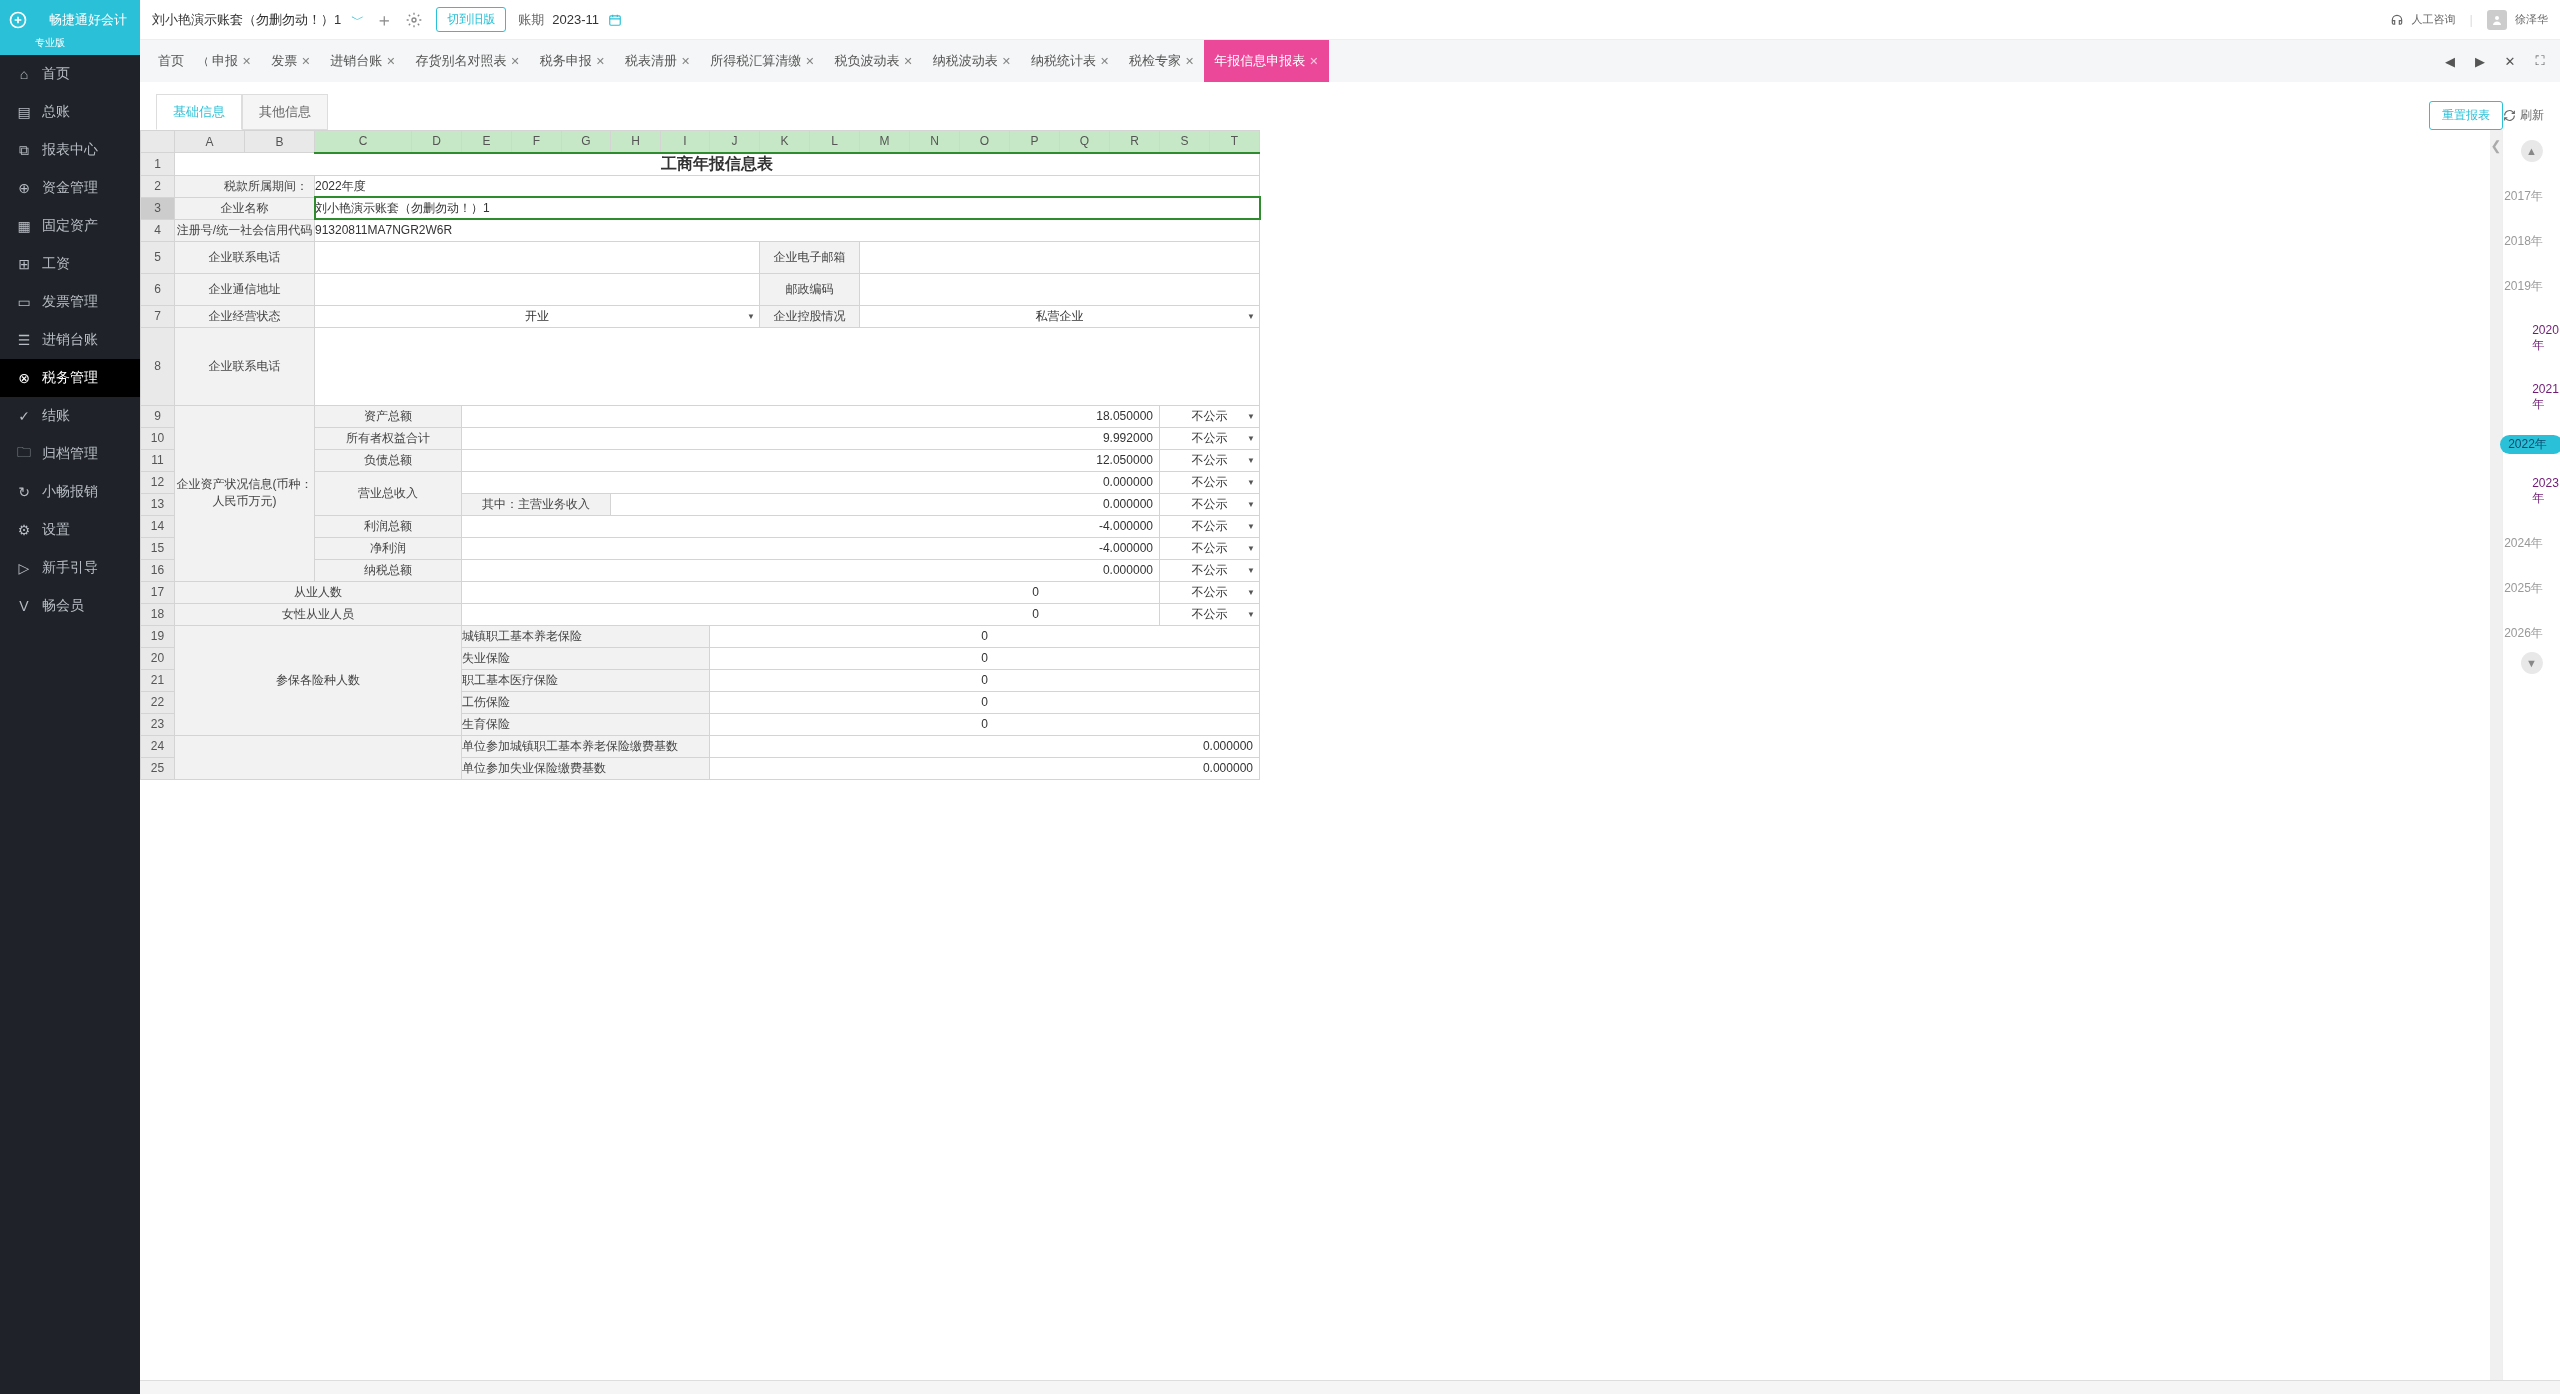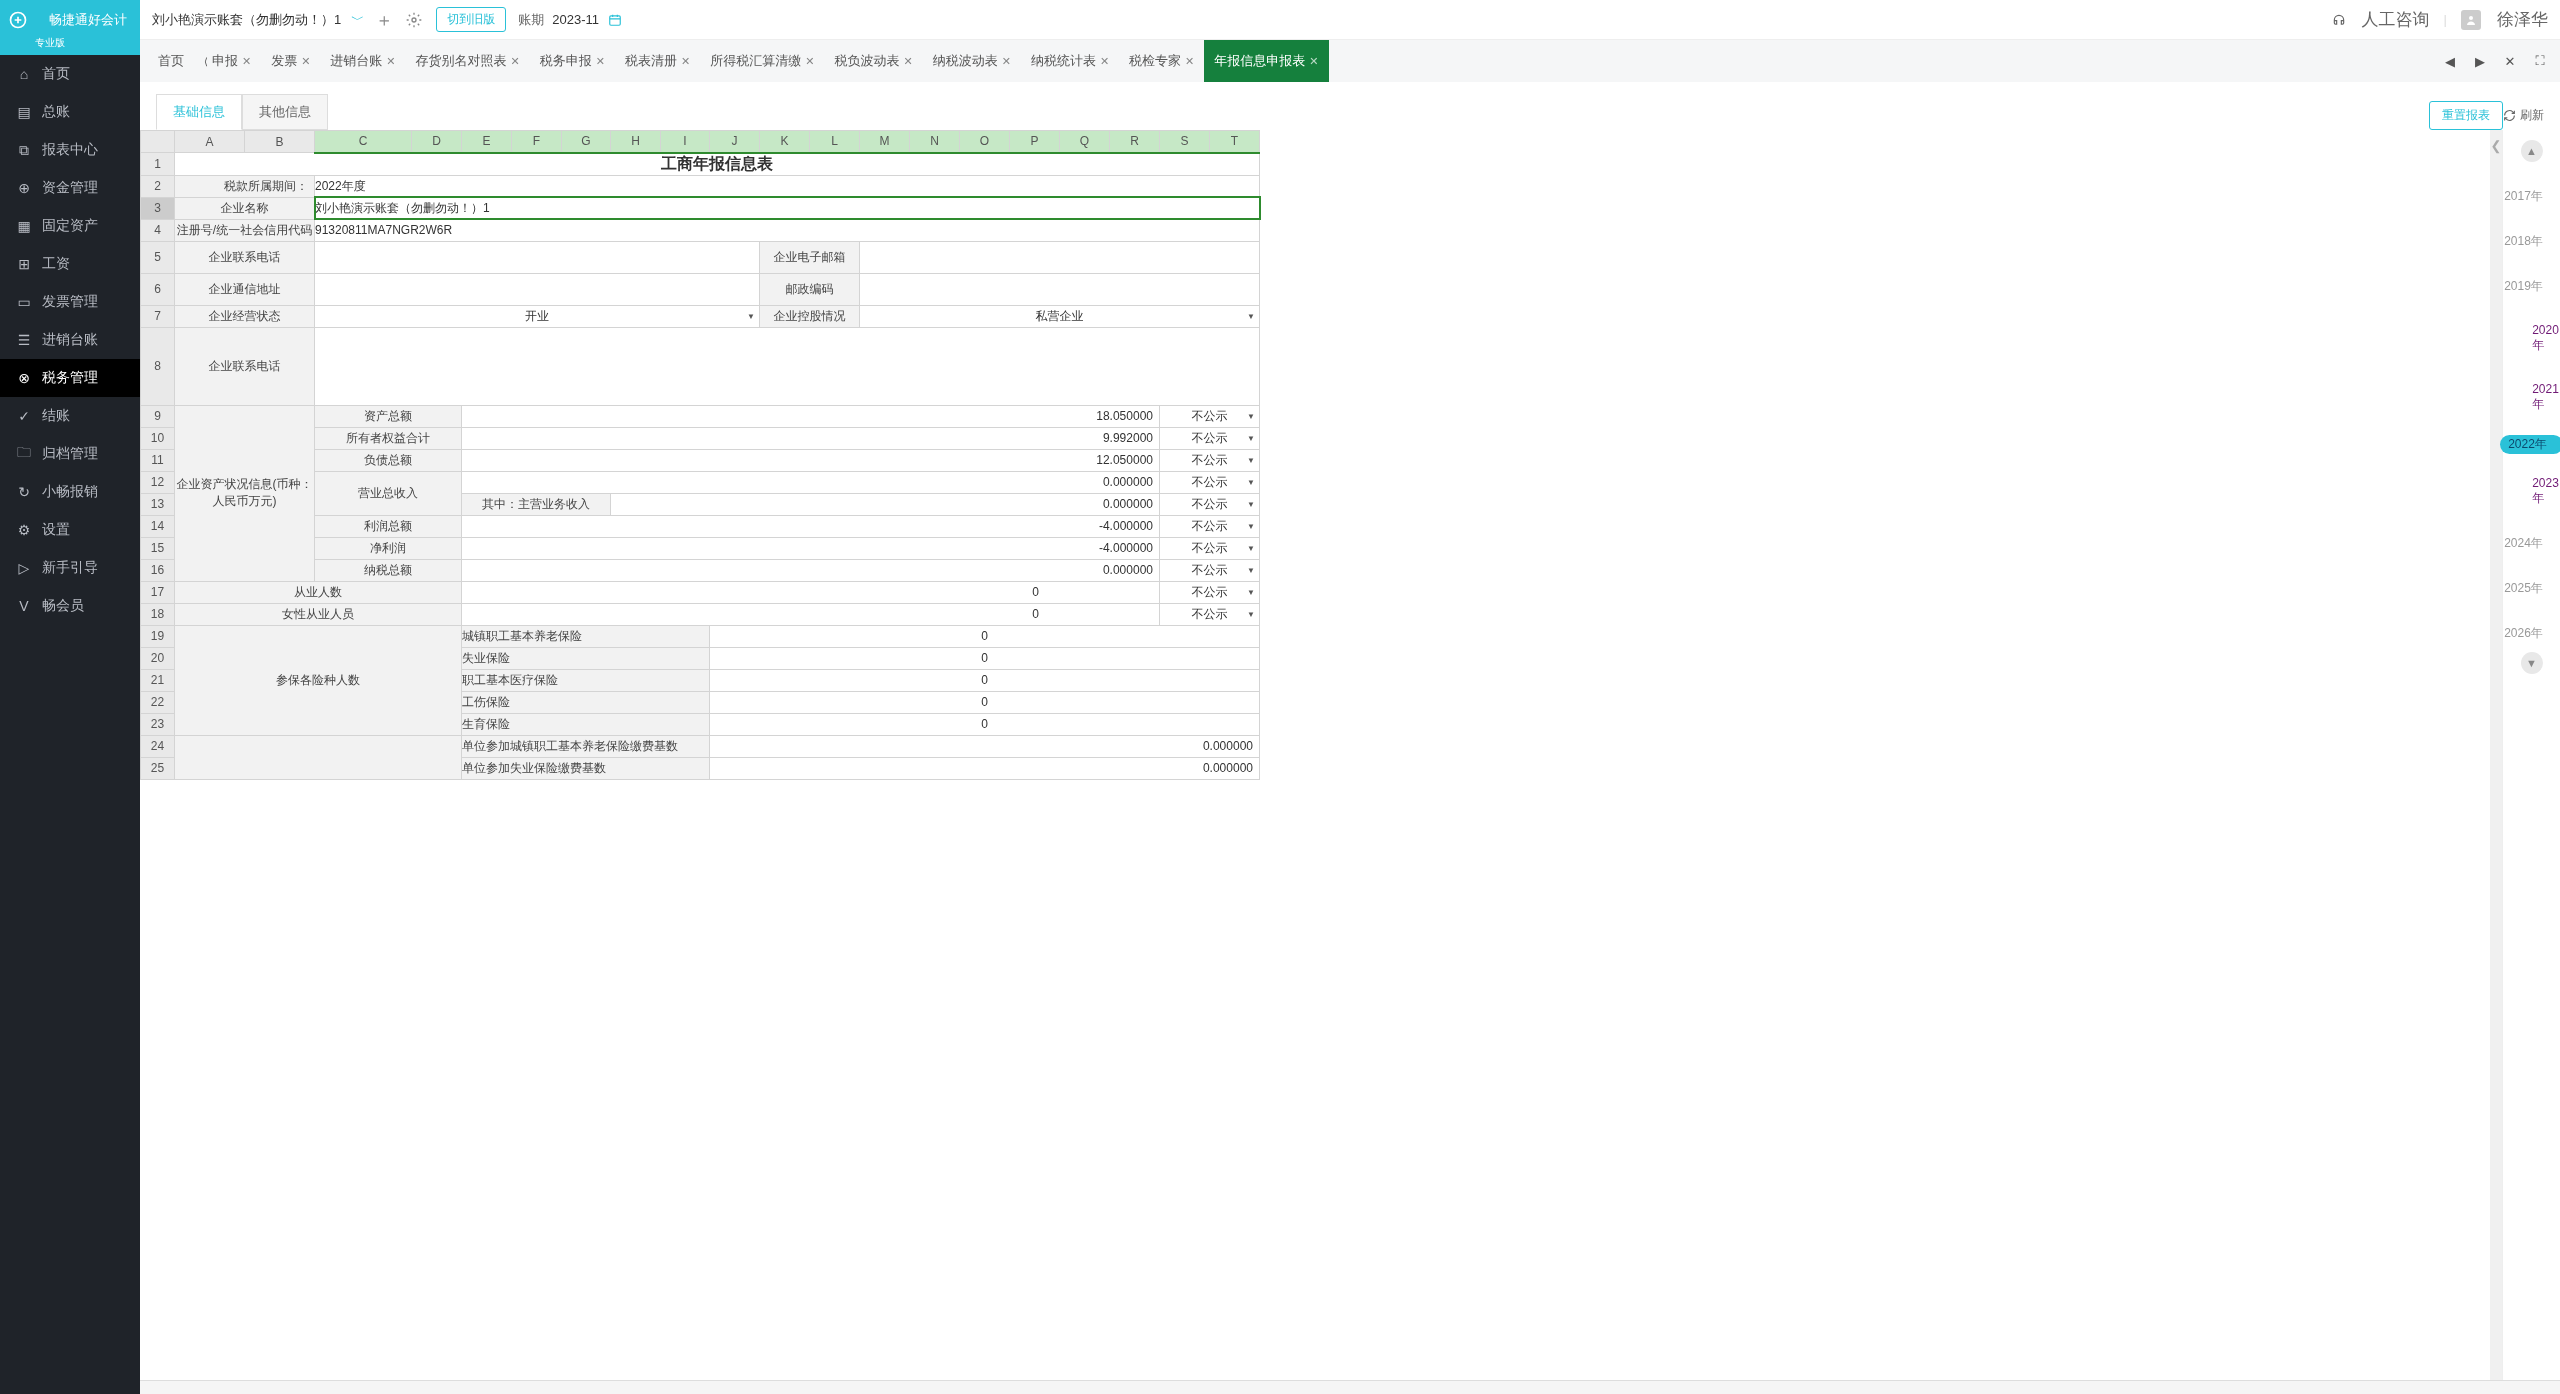"人工咨询" .hr-link { font-size: 17px -> 11px; gap: 16px -> 8px }
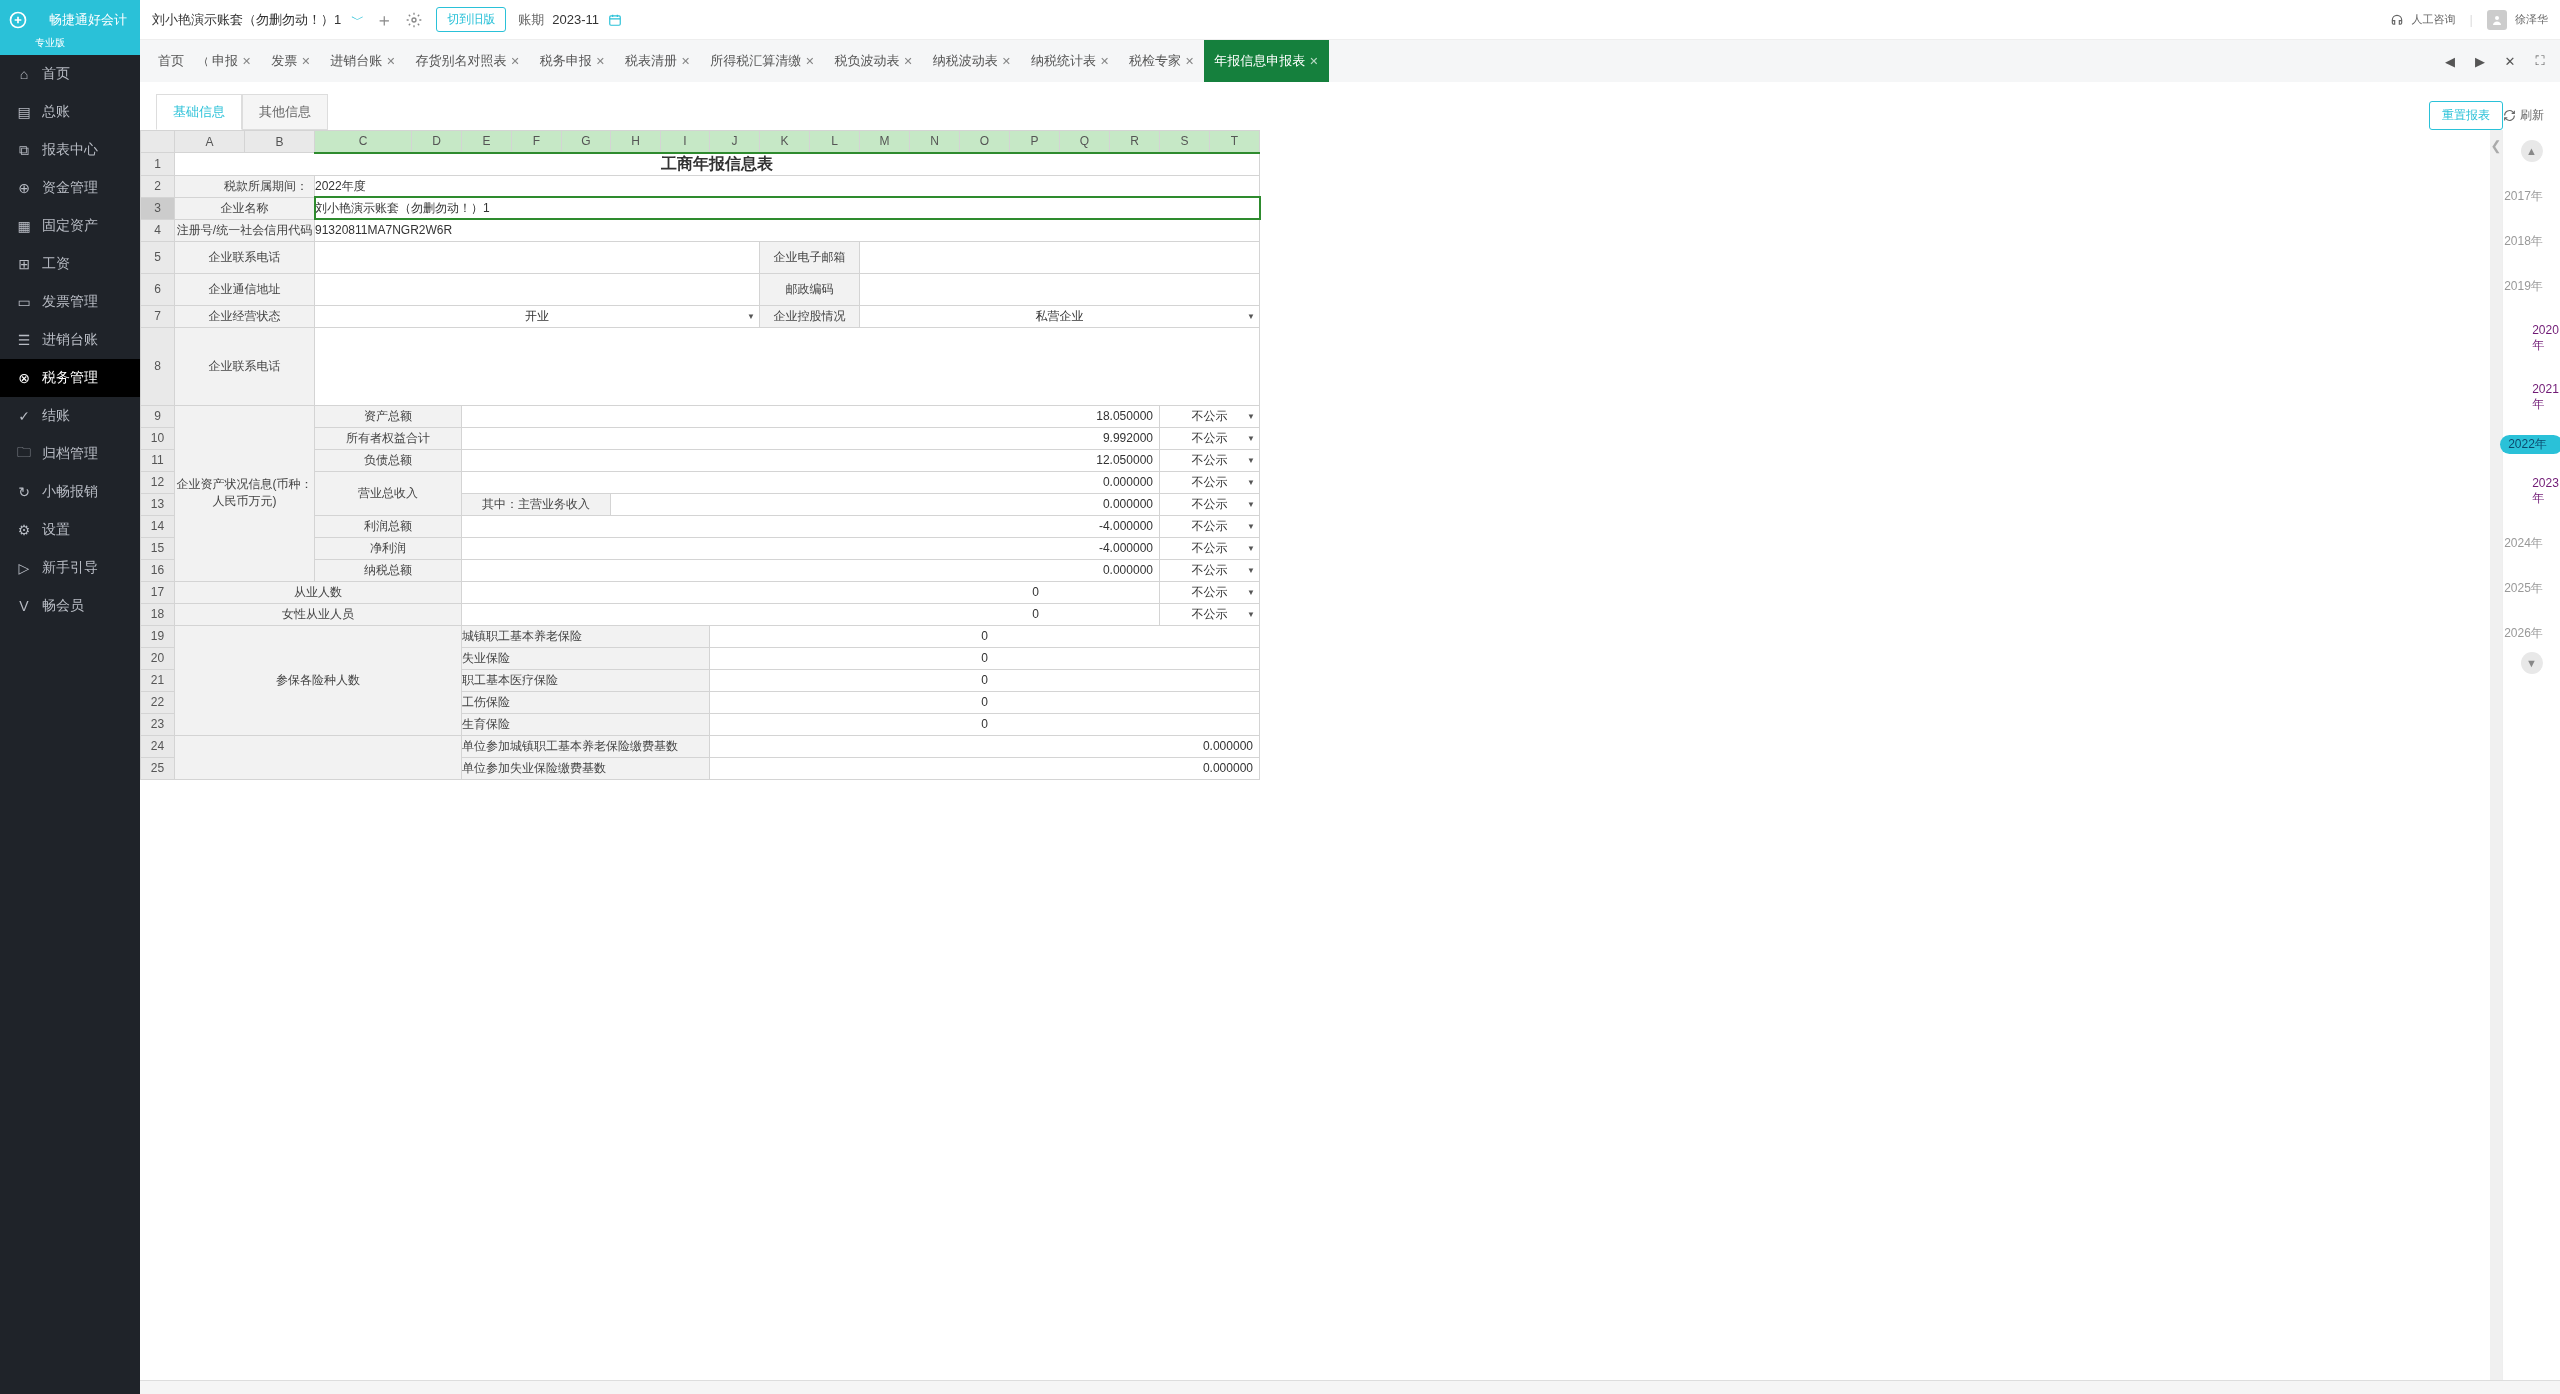"年报信息申报表" .tab.active { background: #15803d -> #ec4899 }
